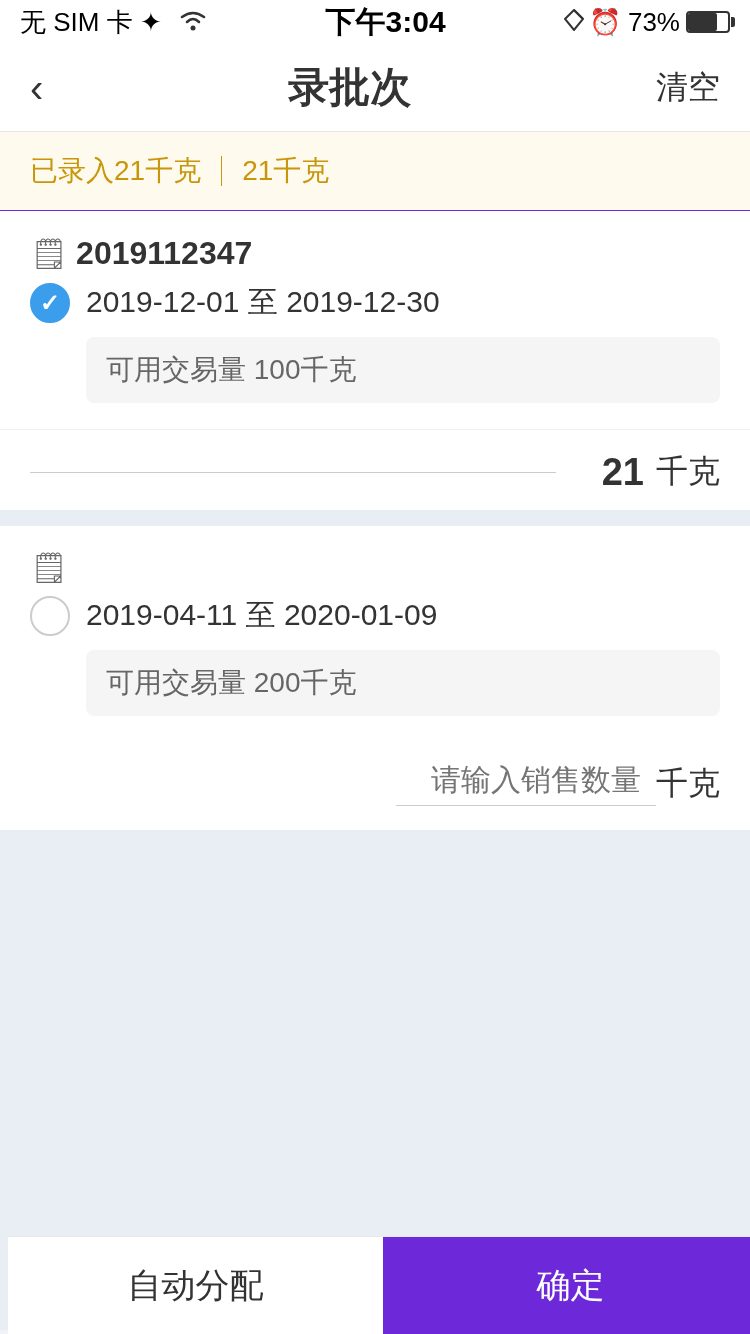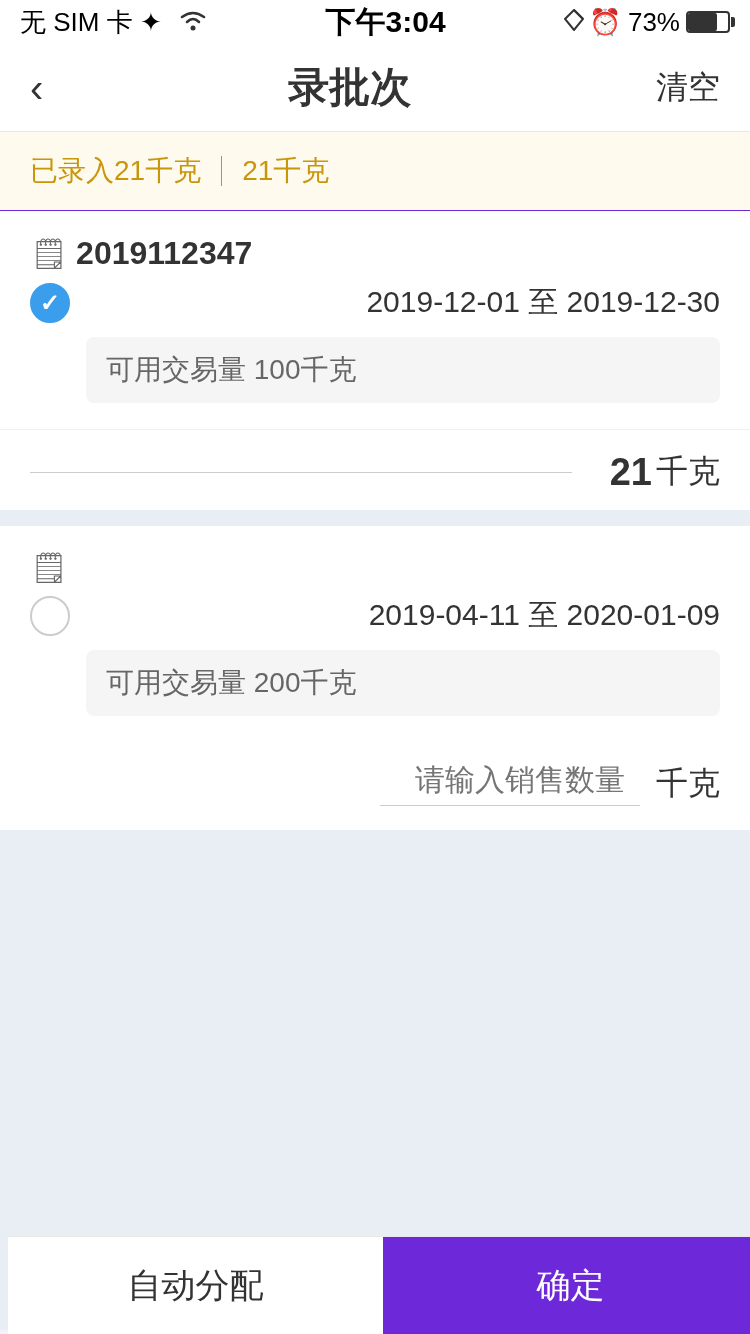"2019-12-01 至 2019-12-30" .batch-date-row { justify-content: space-between -> none }
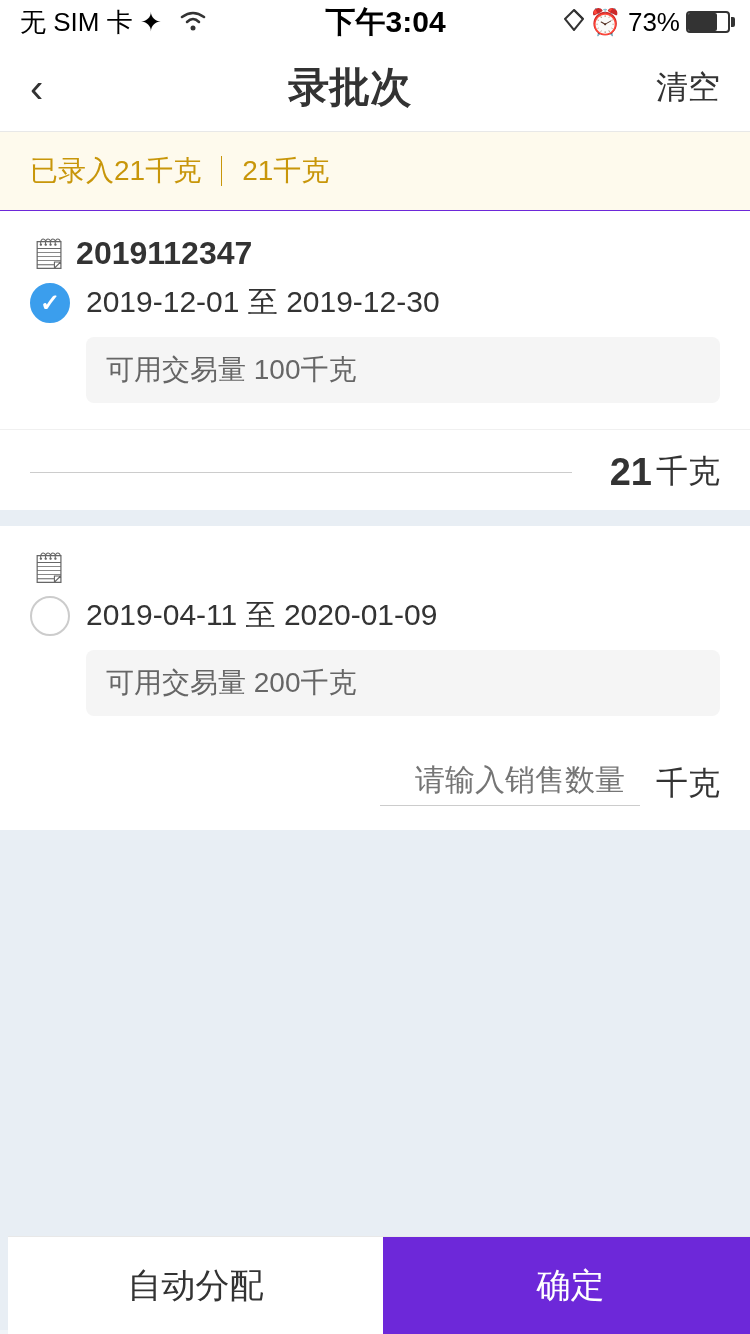"21" .quantity-row { gap: 4px -> 12px }
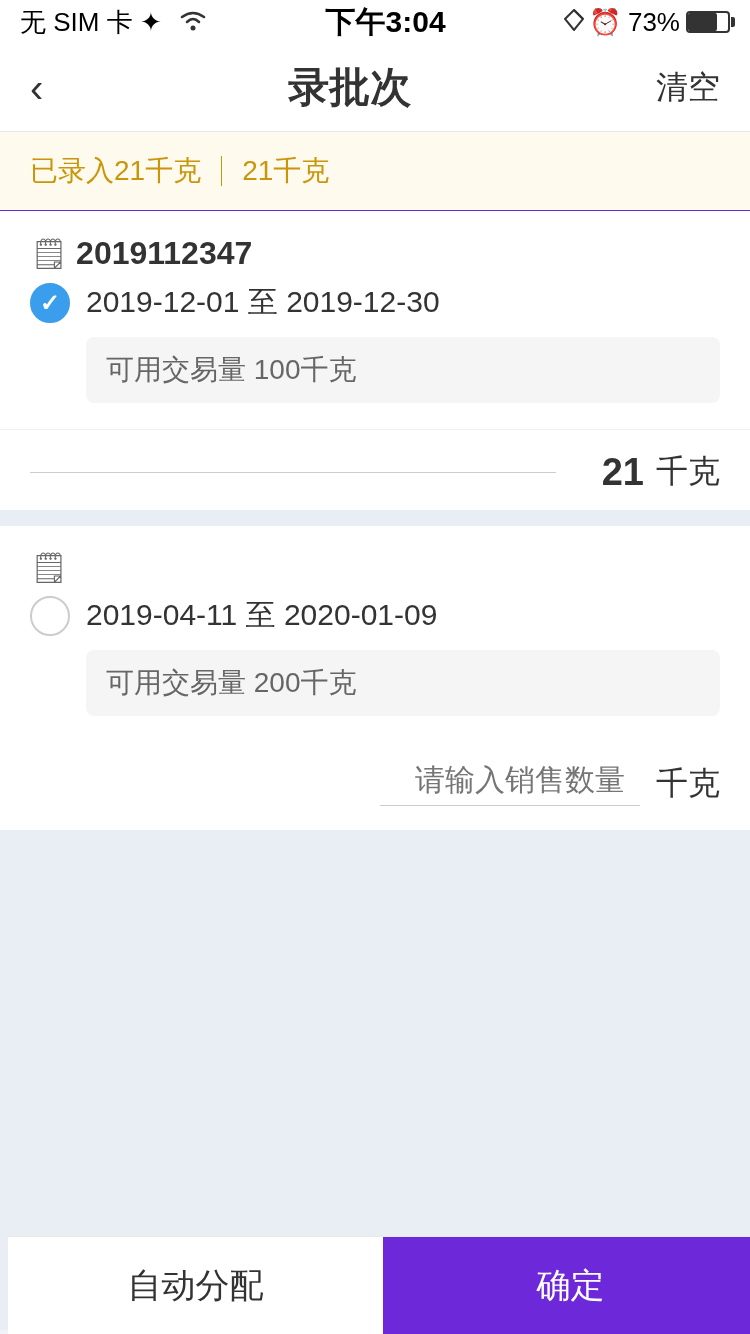"请输入销售数量" .input-row { gap: 16px -> 0 }
